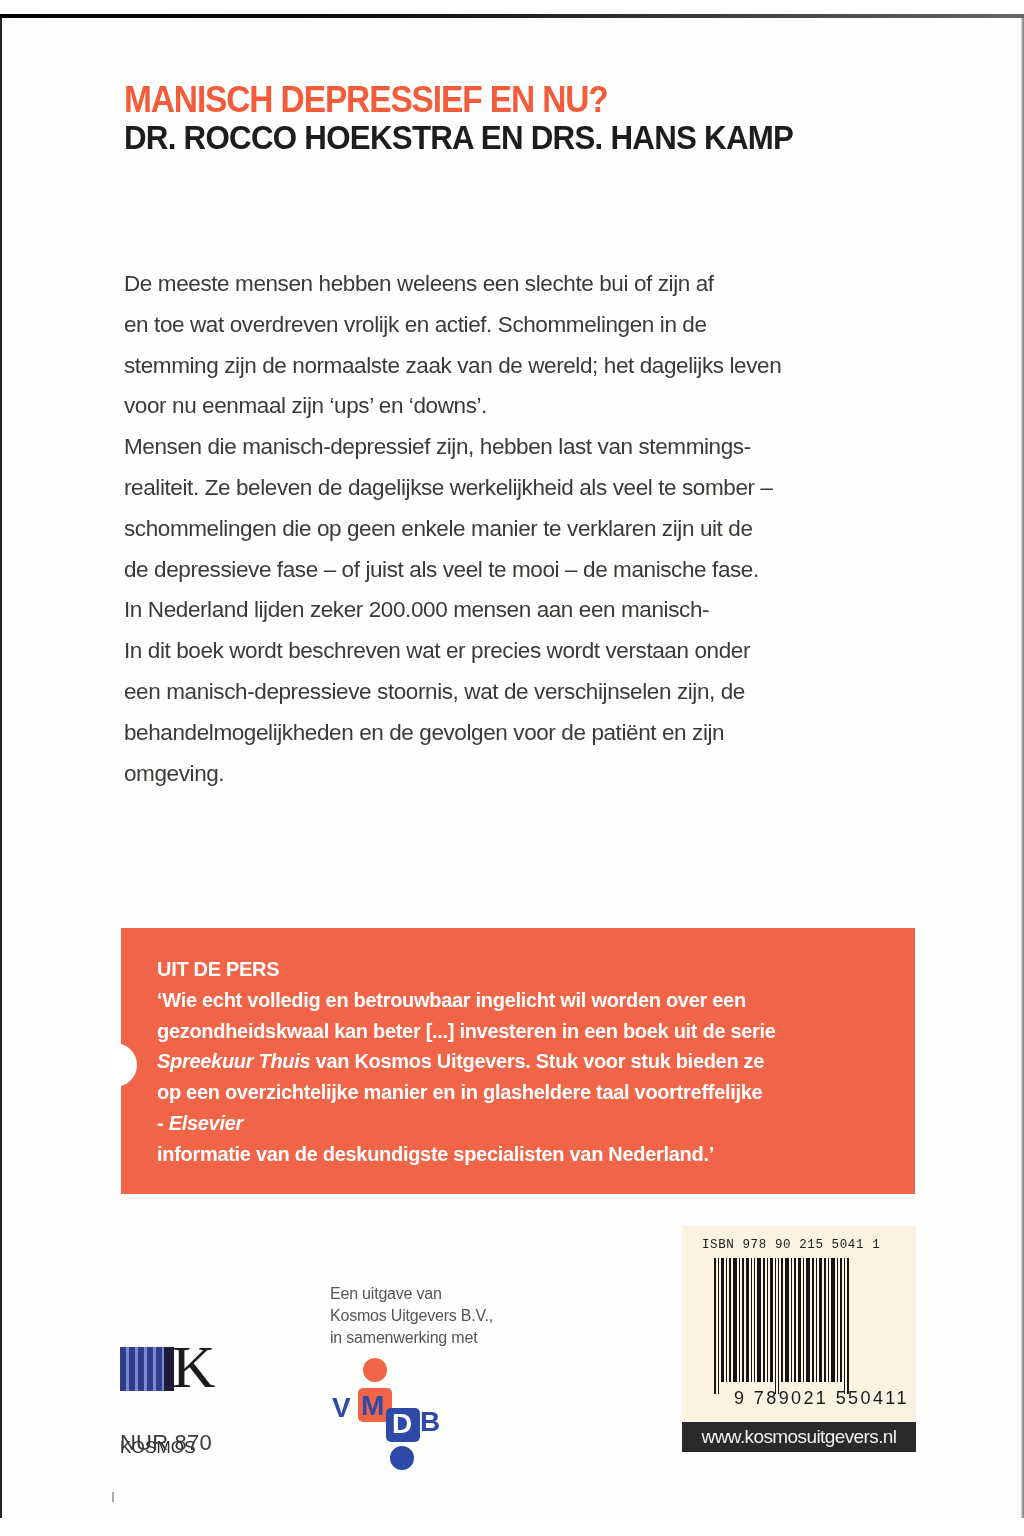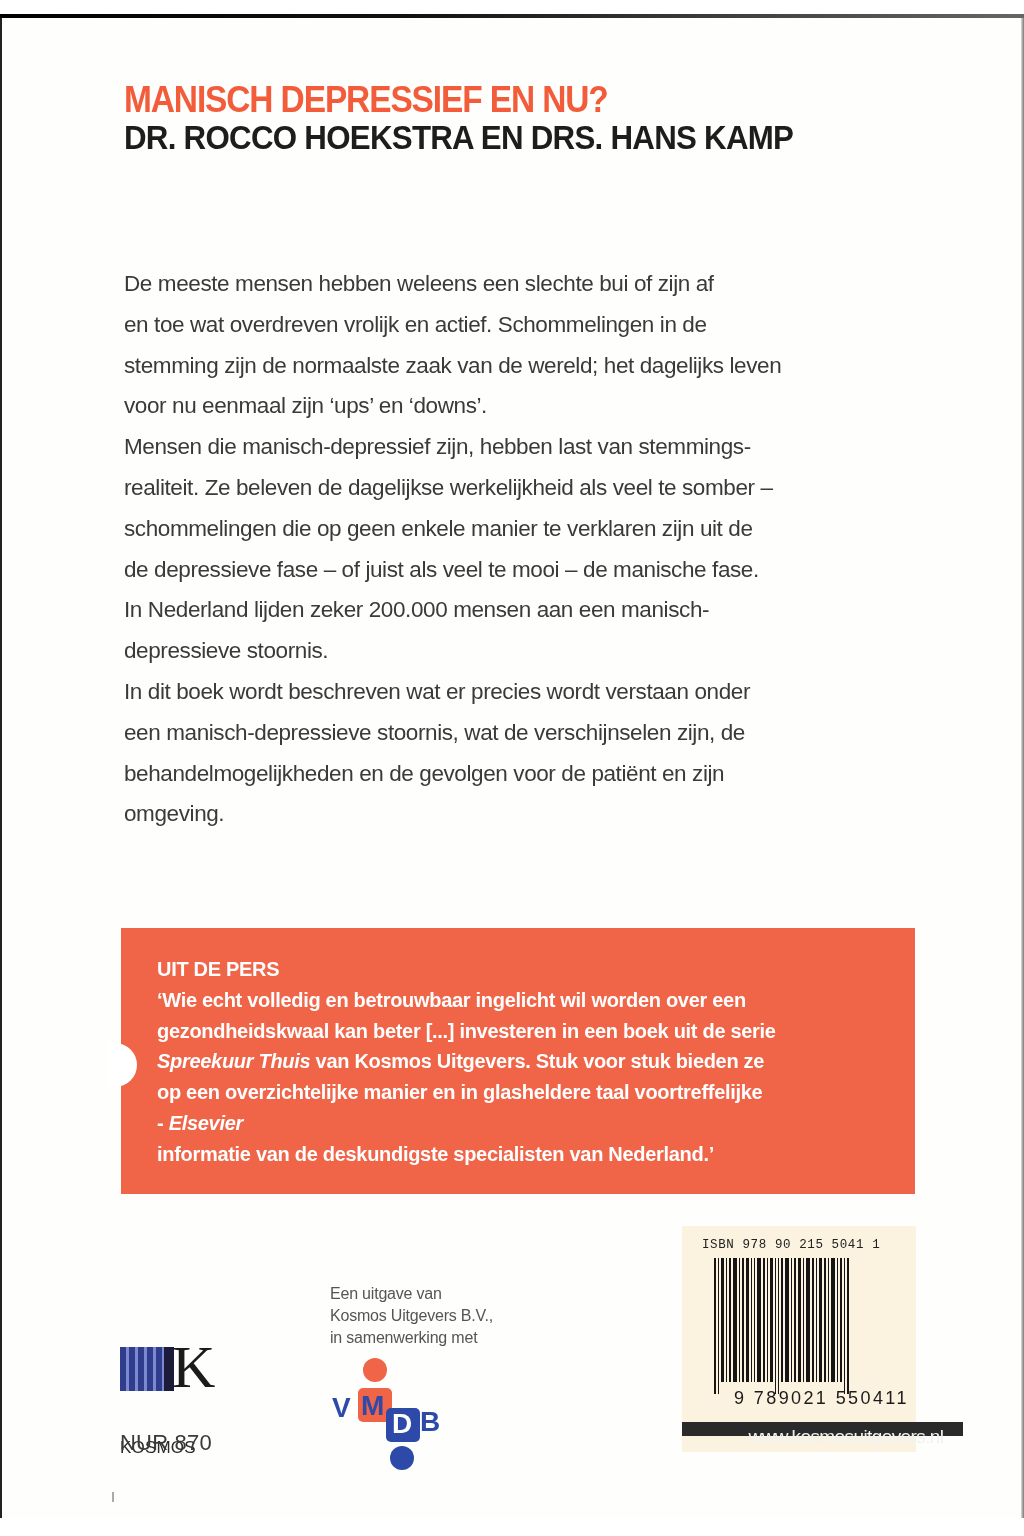"depressieve stoornis." span.line { html: <span>depressieve stoornis.</span> -> none }
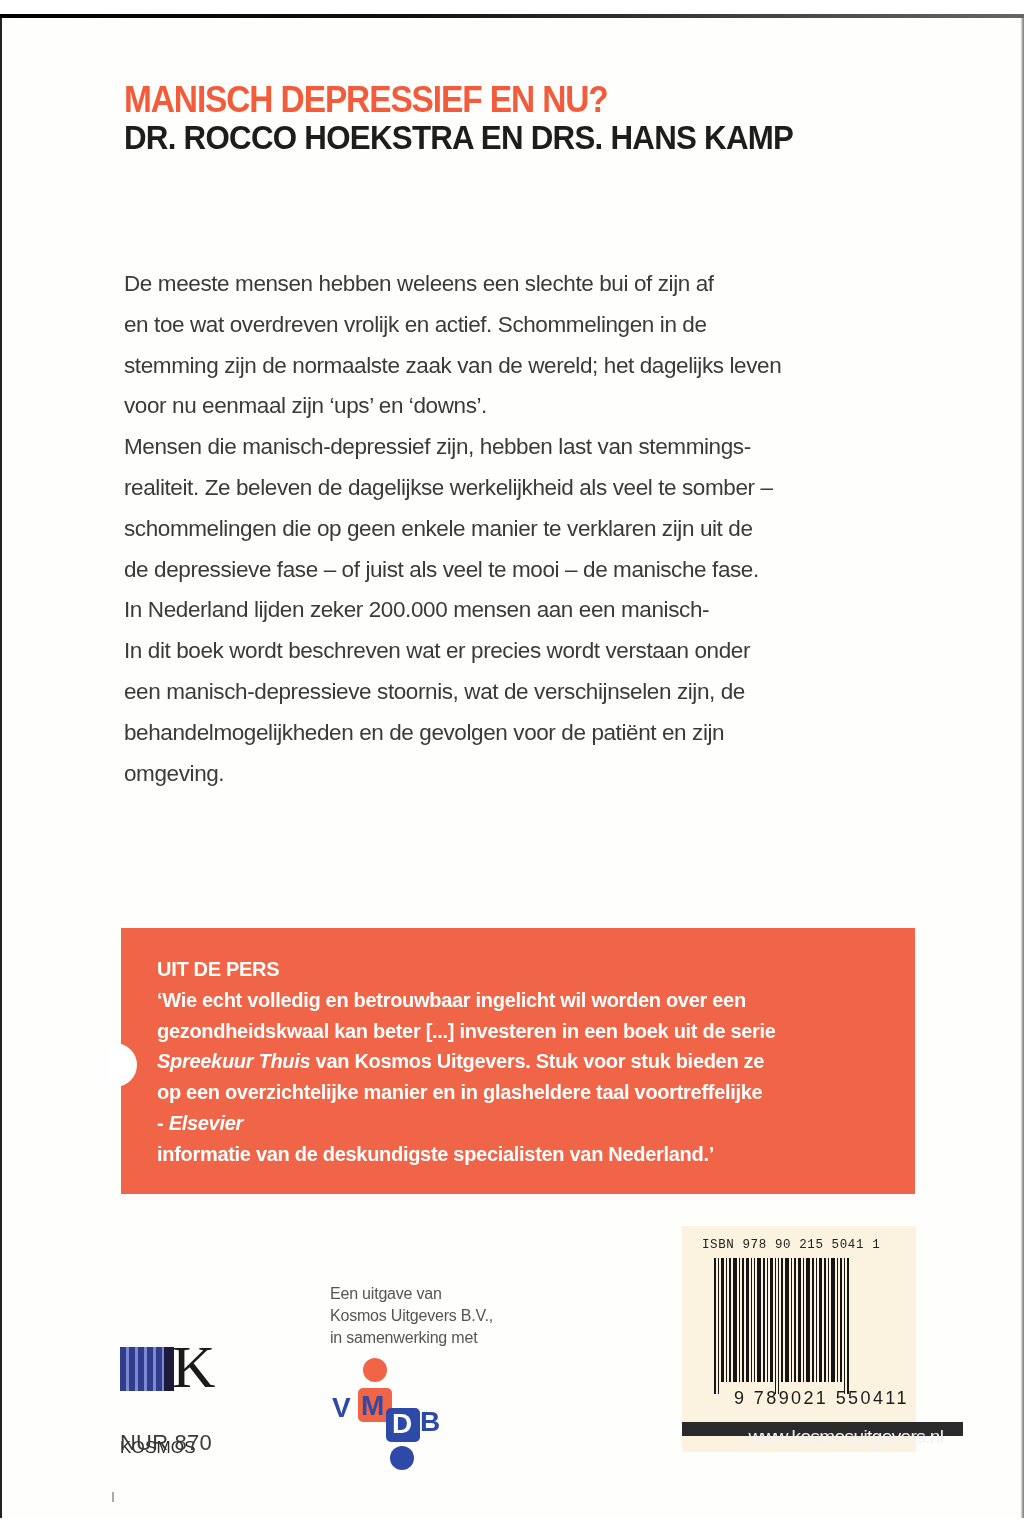"www.kosmosuitgevers.nl" .url-bar { height: 14px -> 30px; padding-left: 47px -> none }
